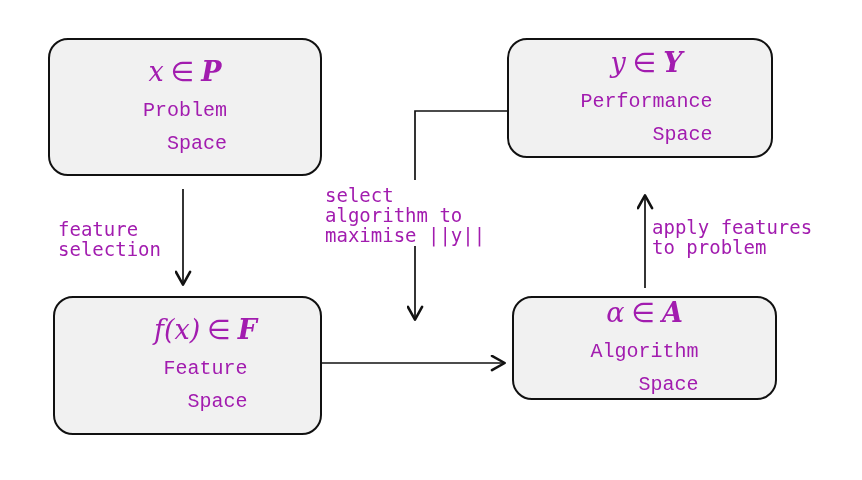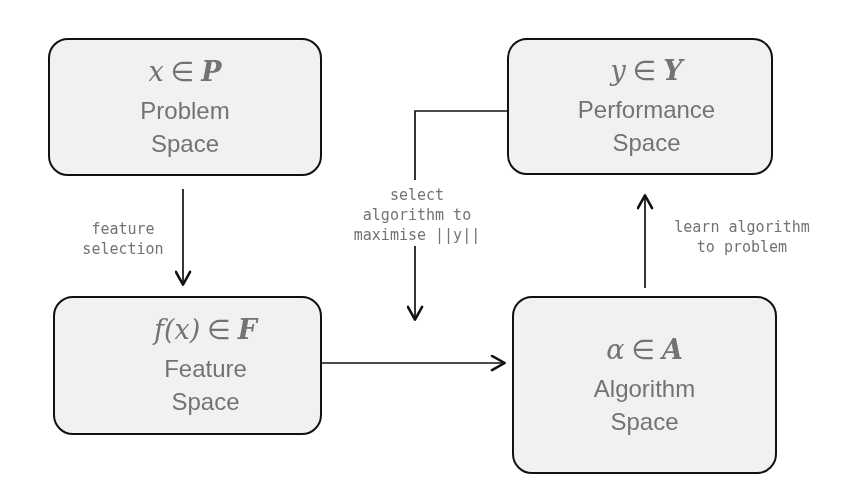"x ∈ P" .canvas { color: #737373 -> #a21caf }
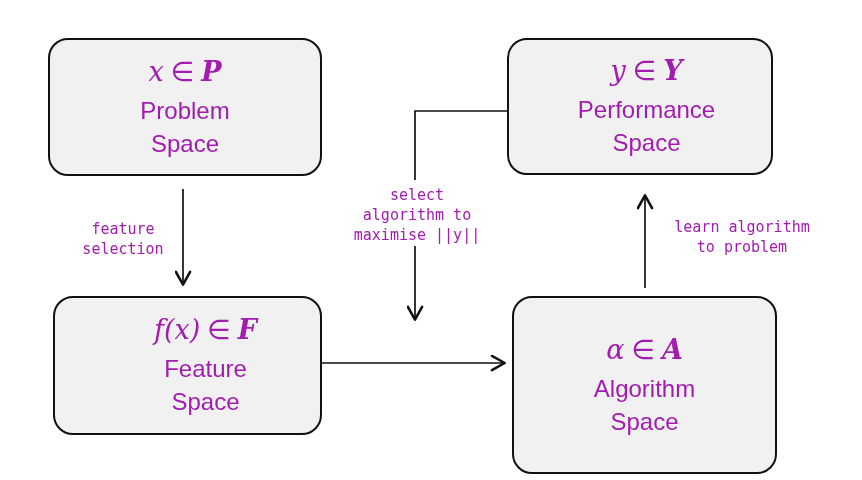"y ∈ Y" .node-performance { height: 137px -> 120px }
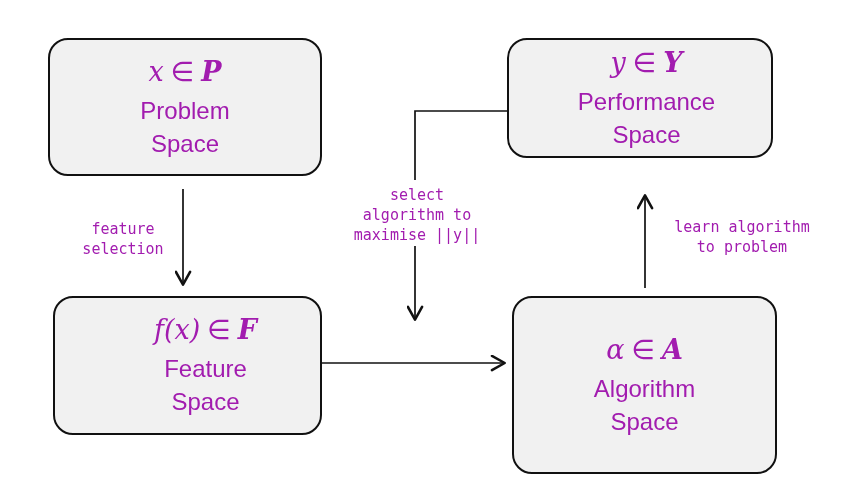"Problem" .node-label { font-family: Liberation Sans, sans-serif -> Liberation Mono, monospace; font-size: 24px -> 20px; text-align: center -> right }
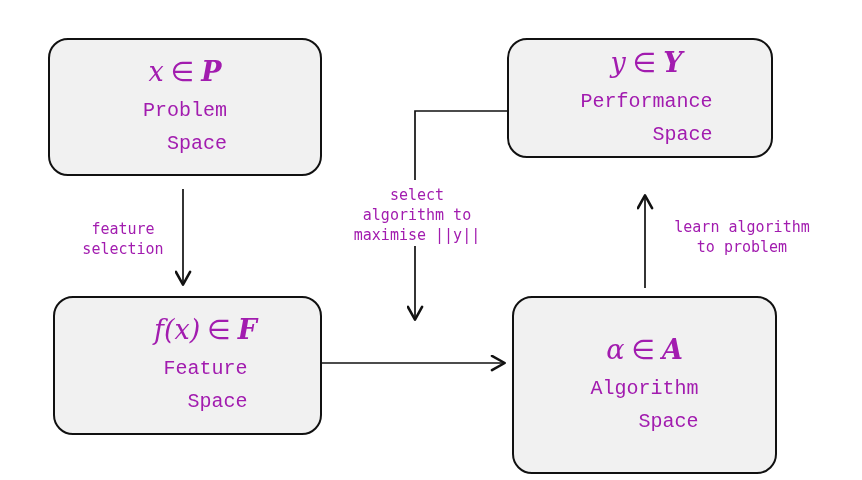"select" .edge-label { font-size: 15px -> 19px; text-align: center -> left }
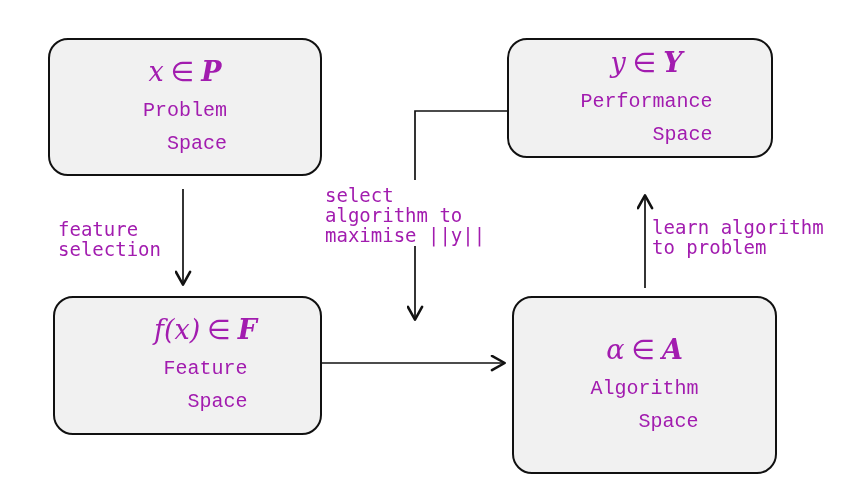"learn algorithm" div.edge-label { text: learn algorithm -> apply features }
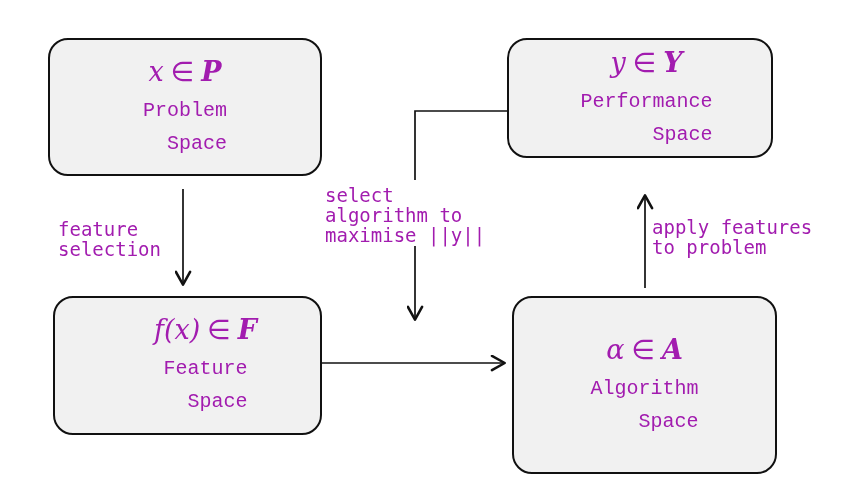"α ∈ A" .node-algorithm { height: 178px -> 104px }
